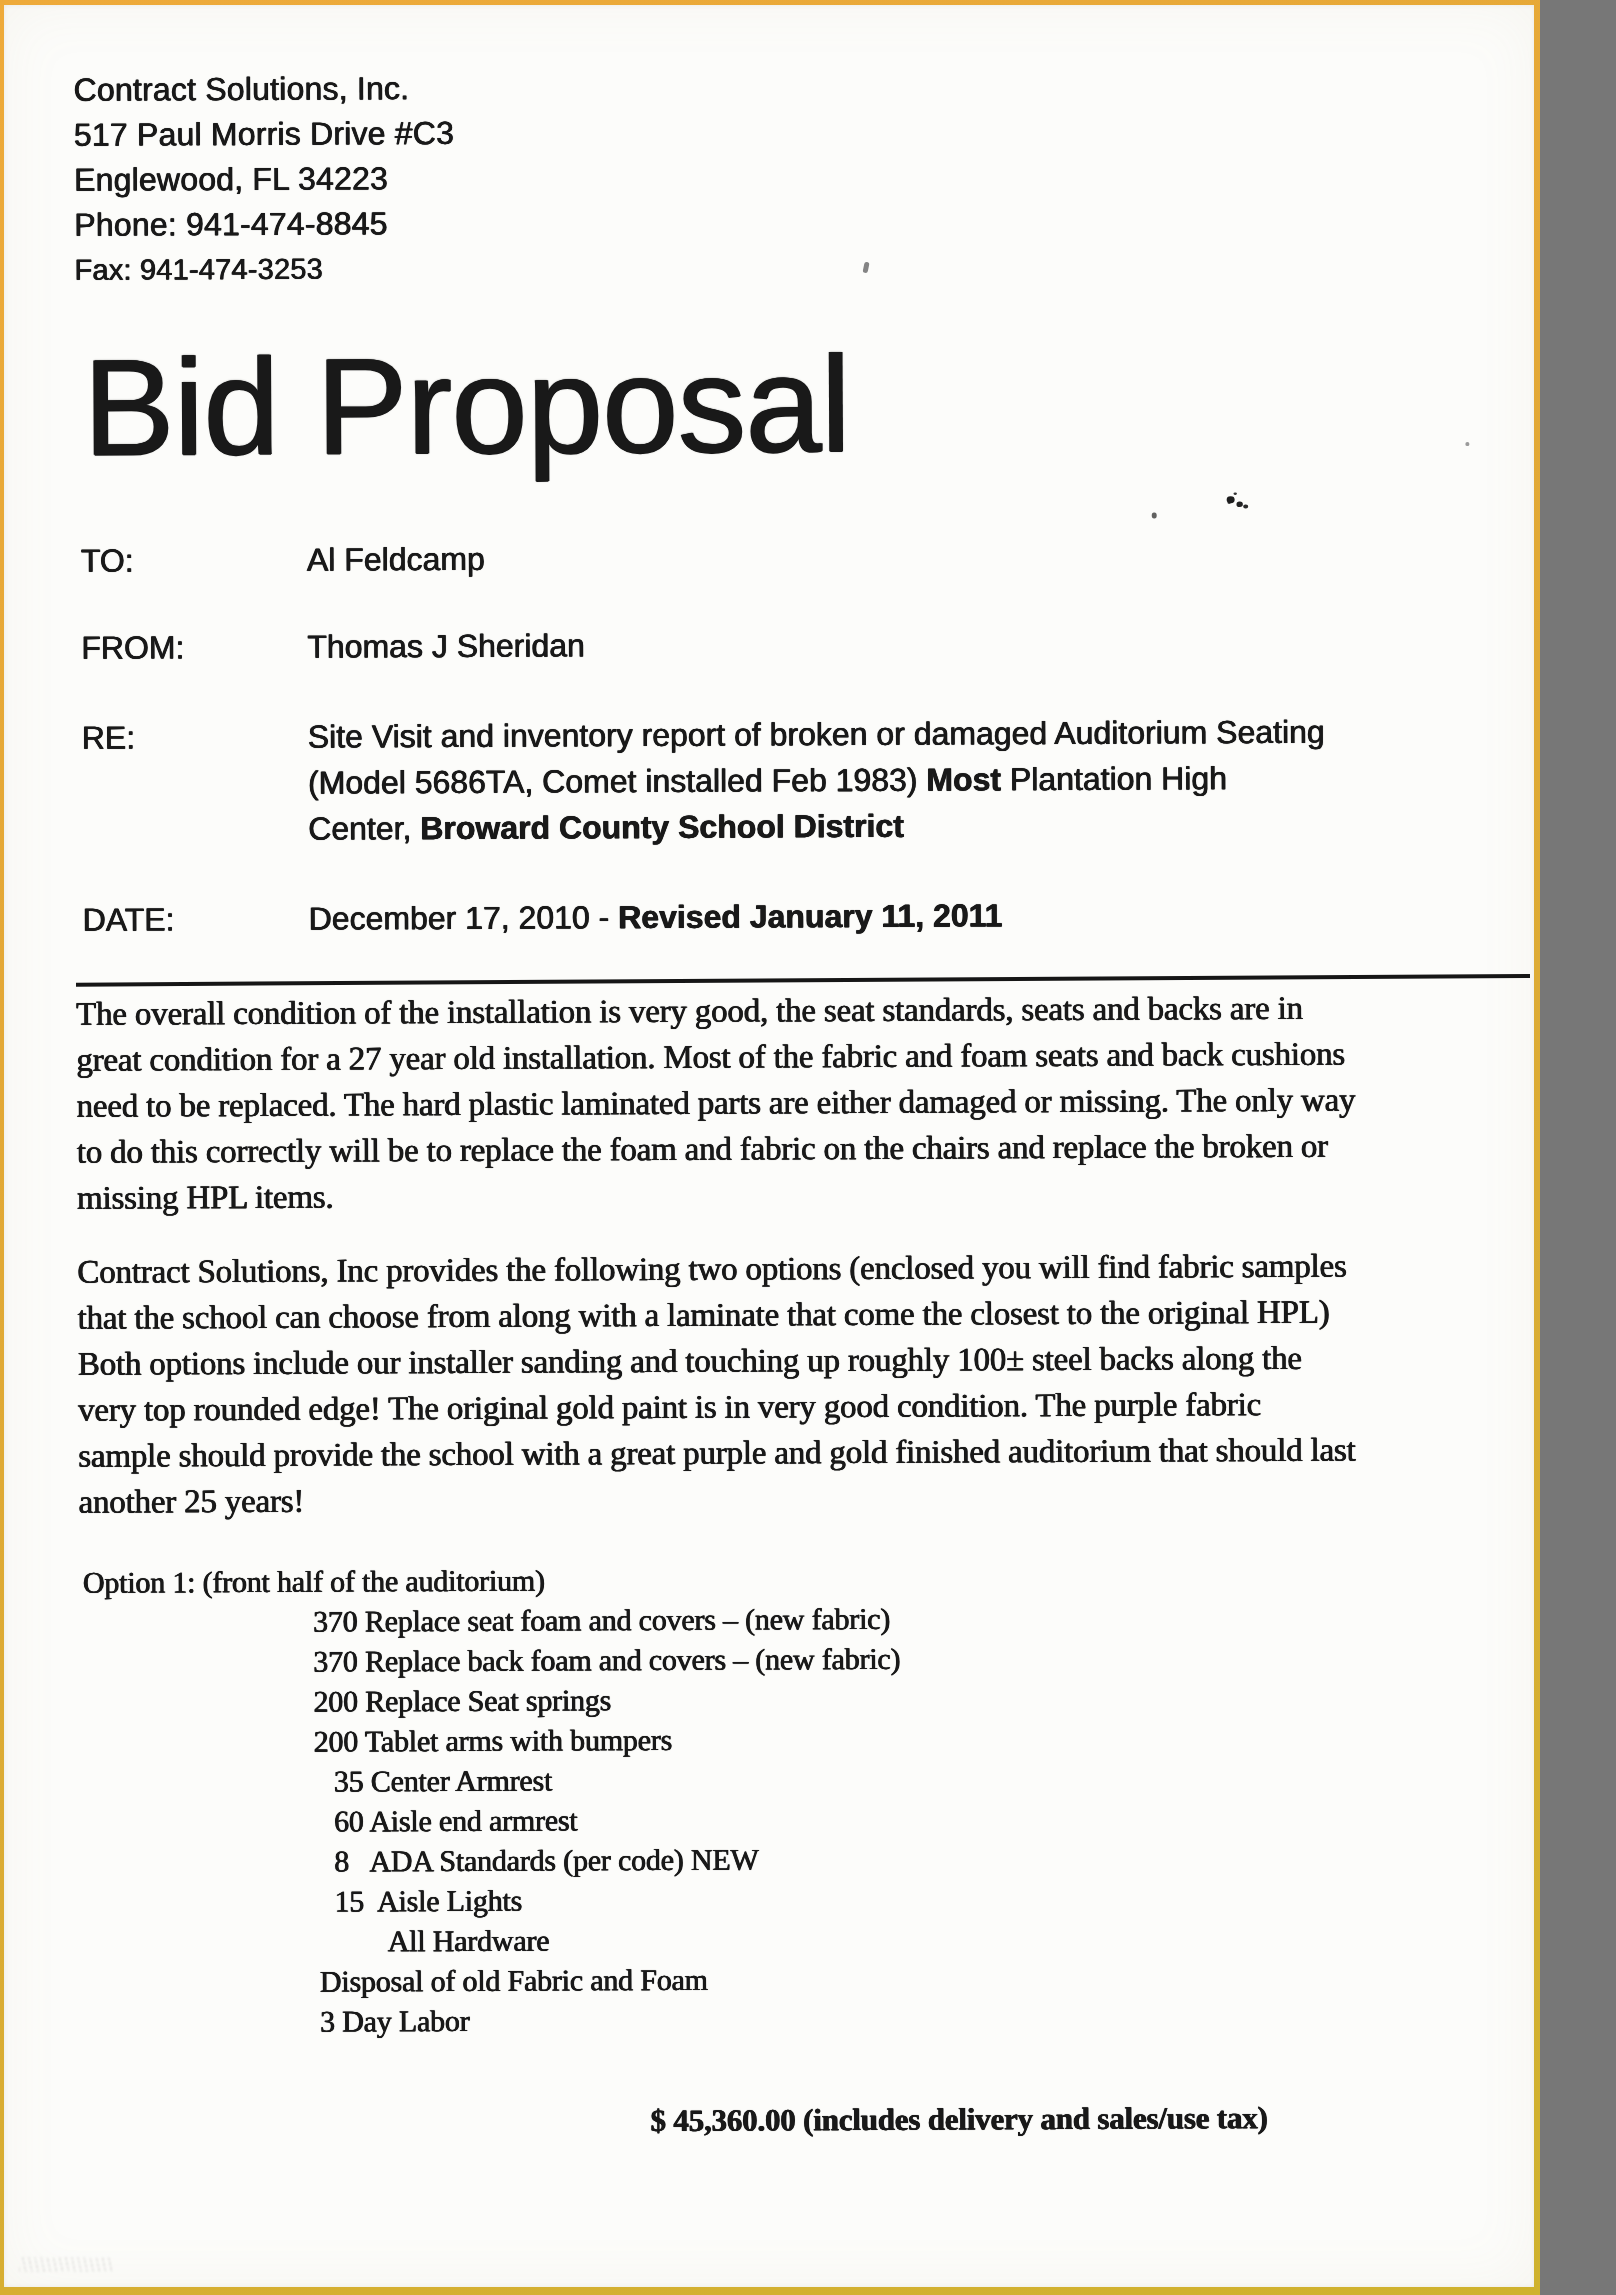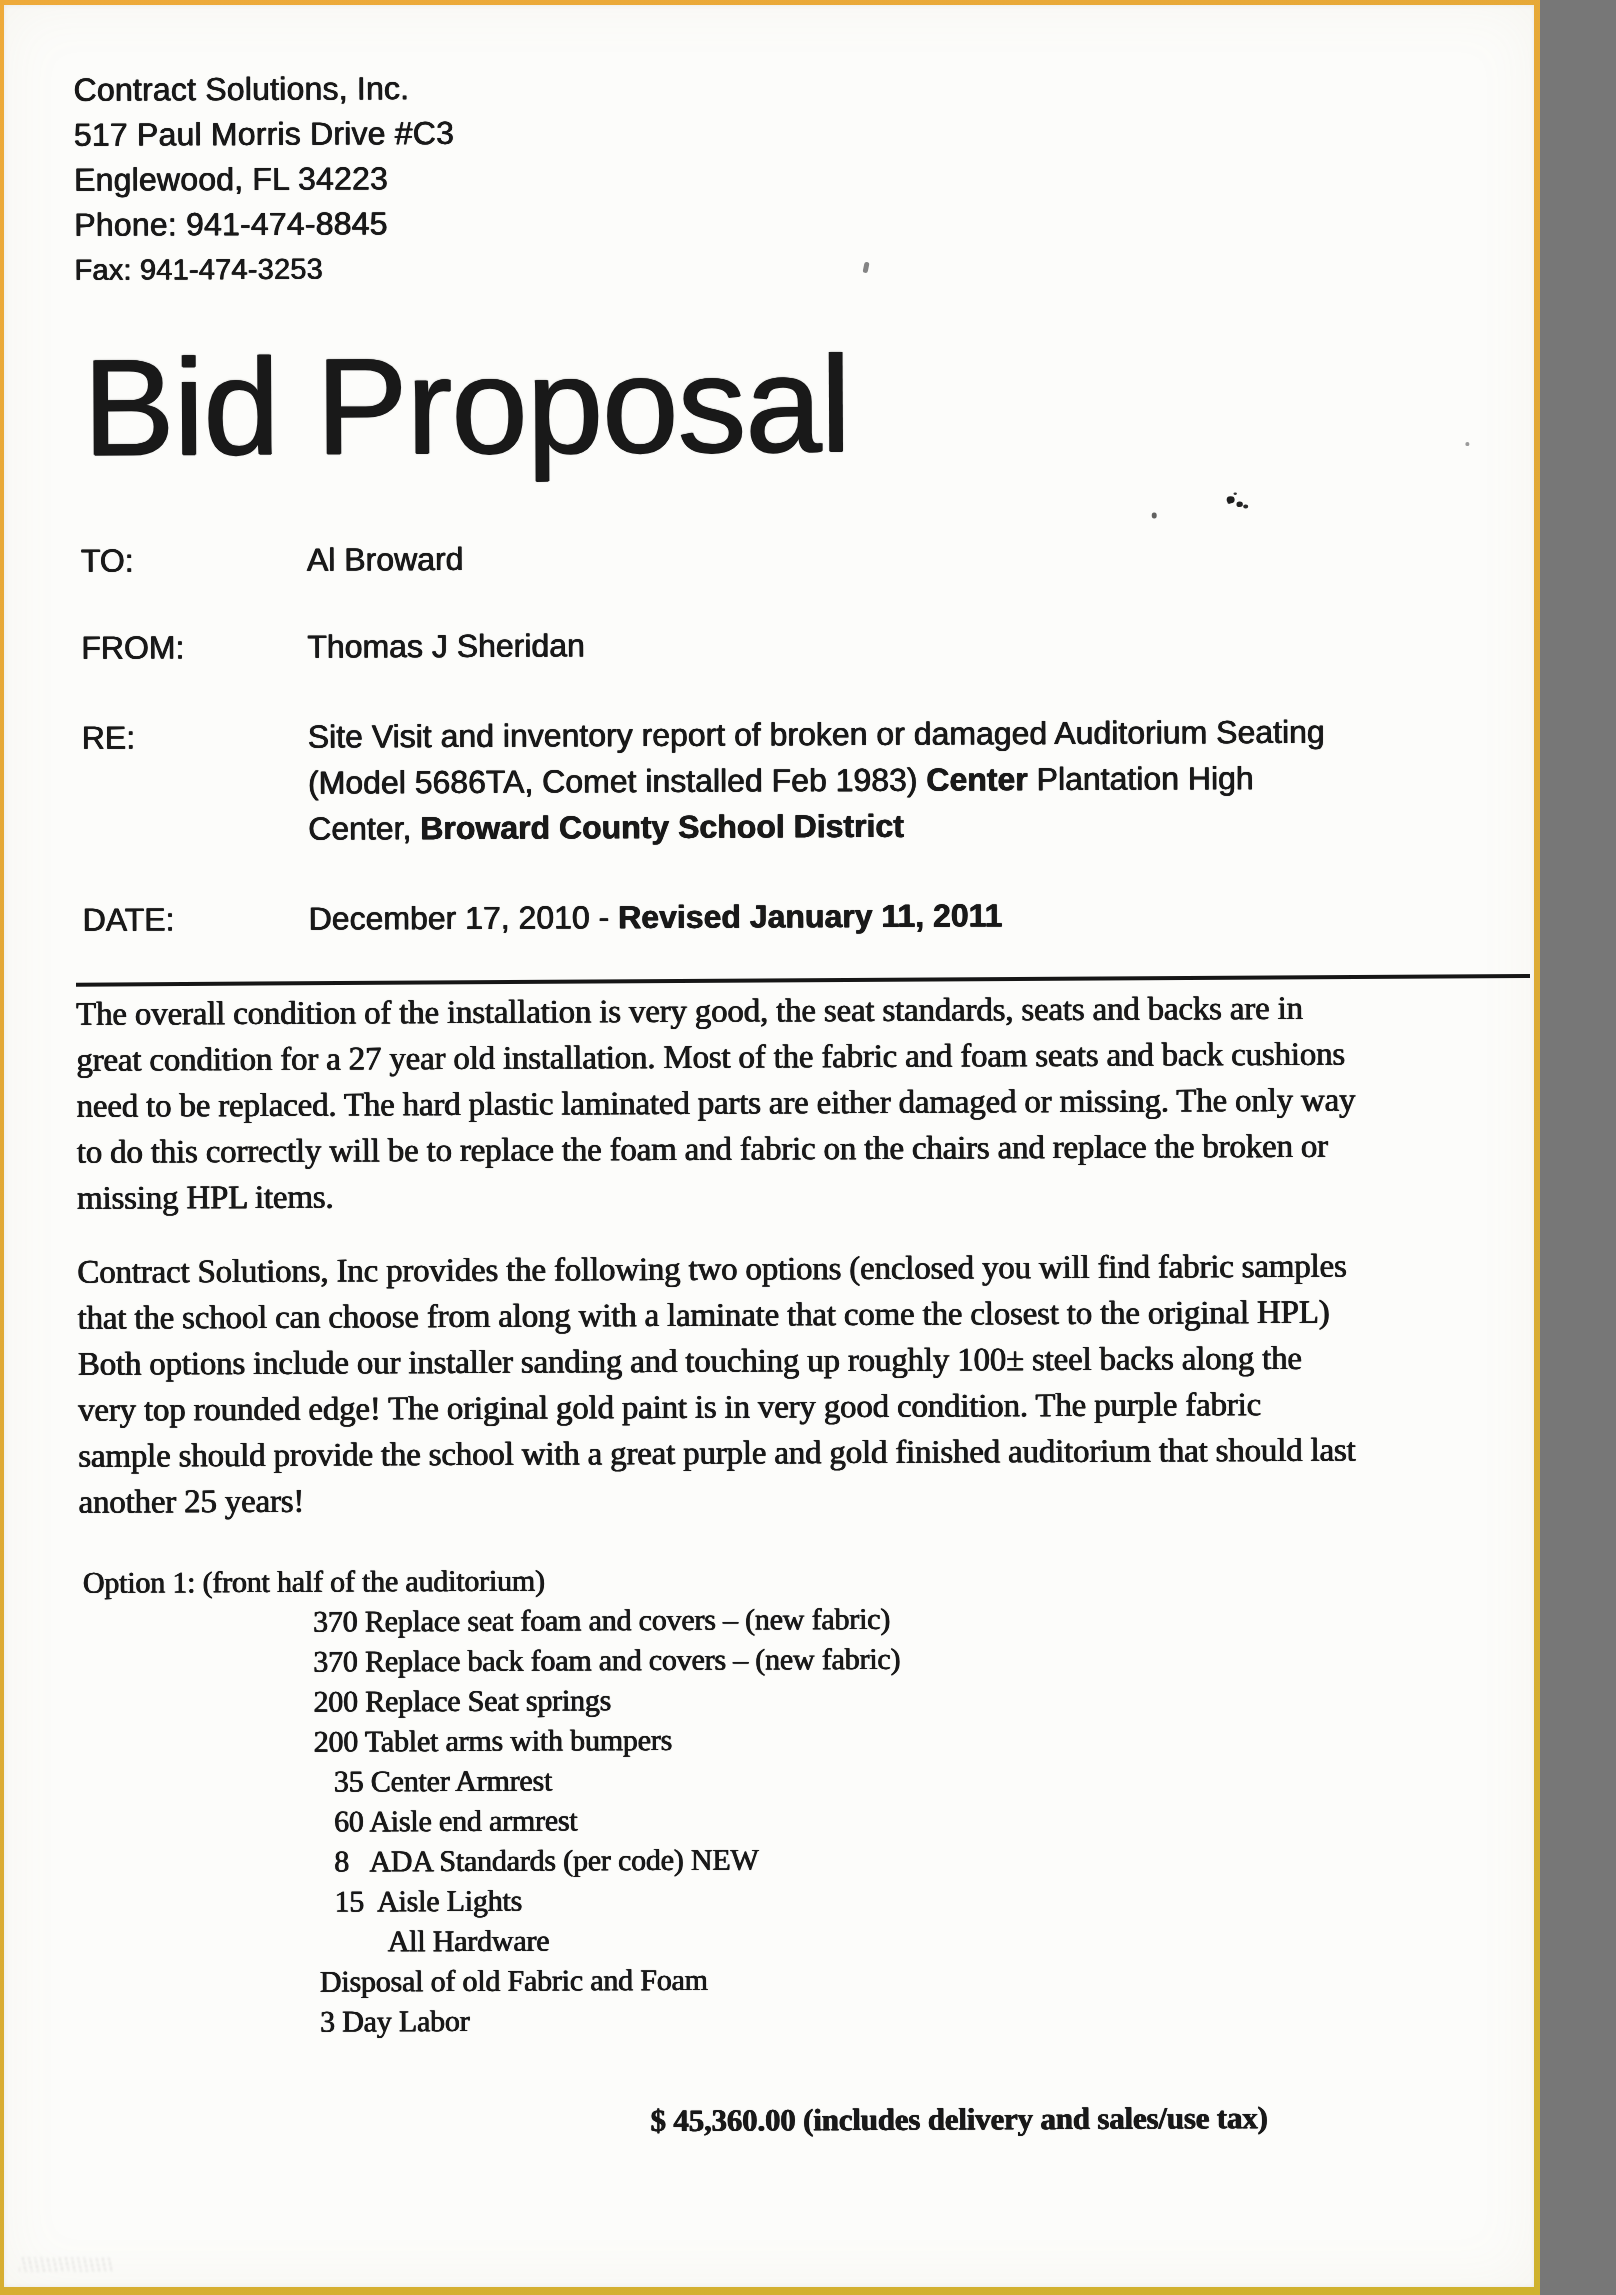"Al Broward" span.meta-value { text: Broward -> Feldcamp }
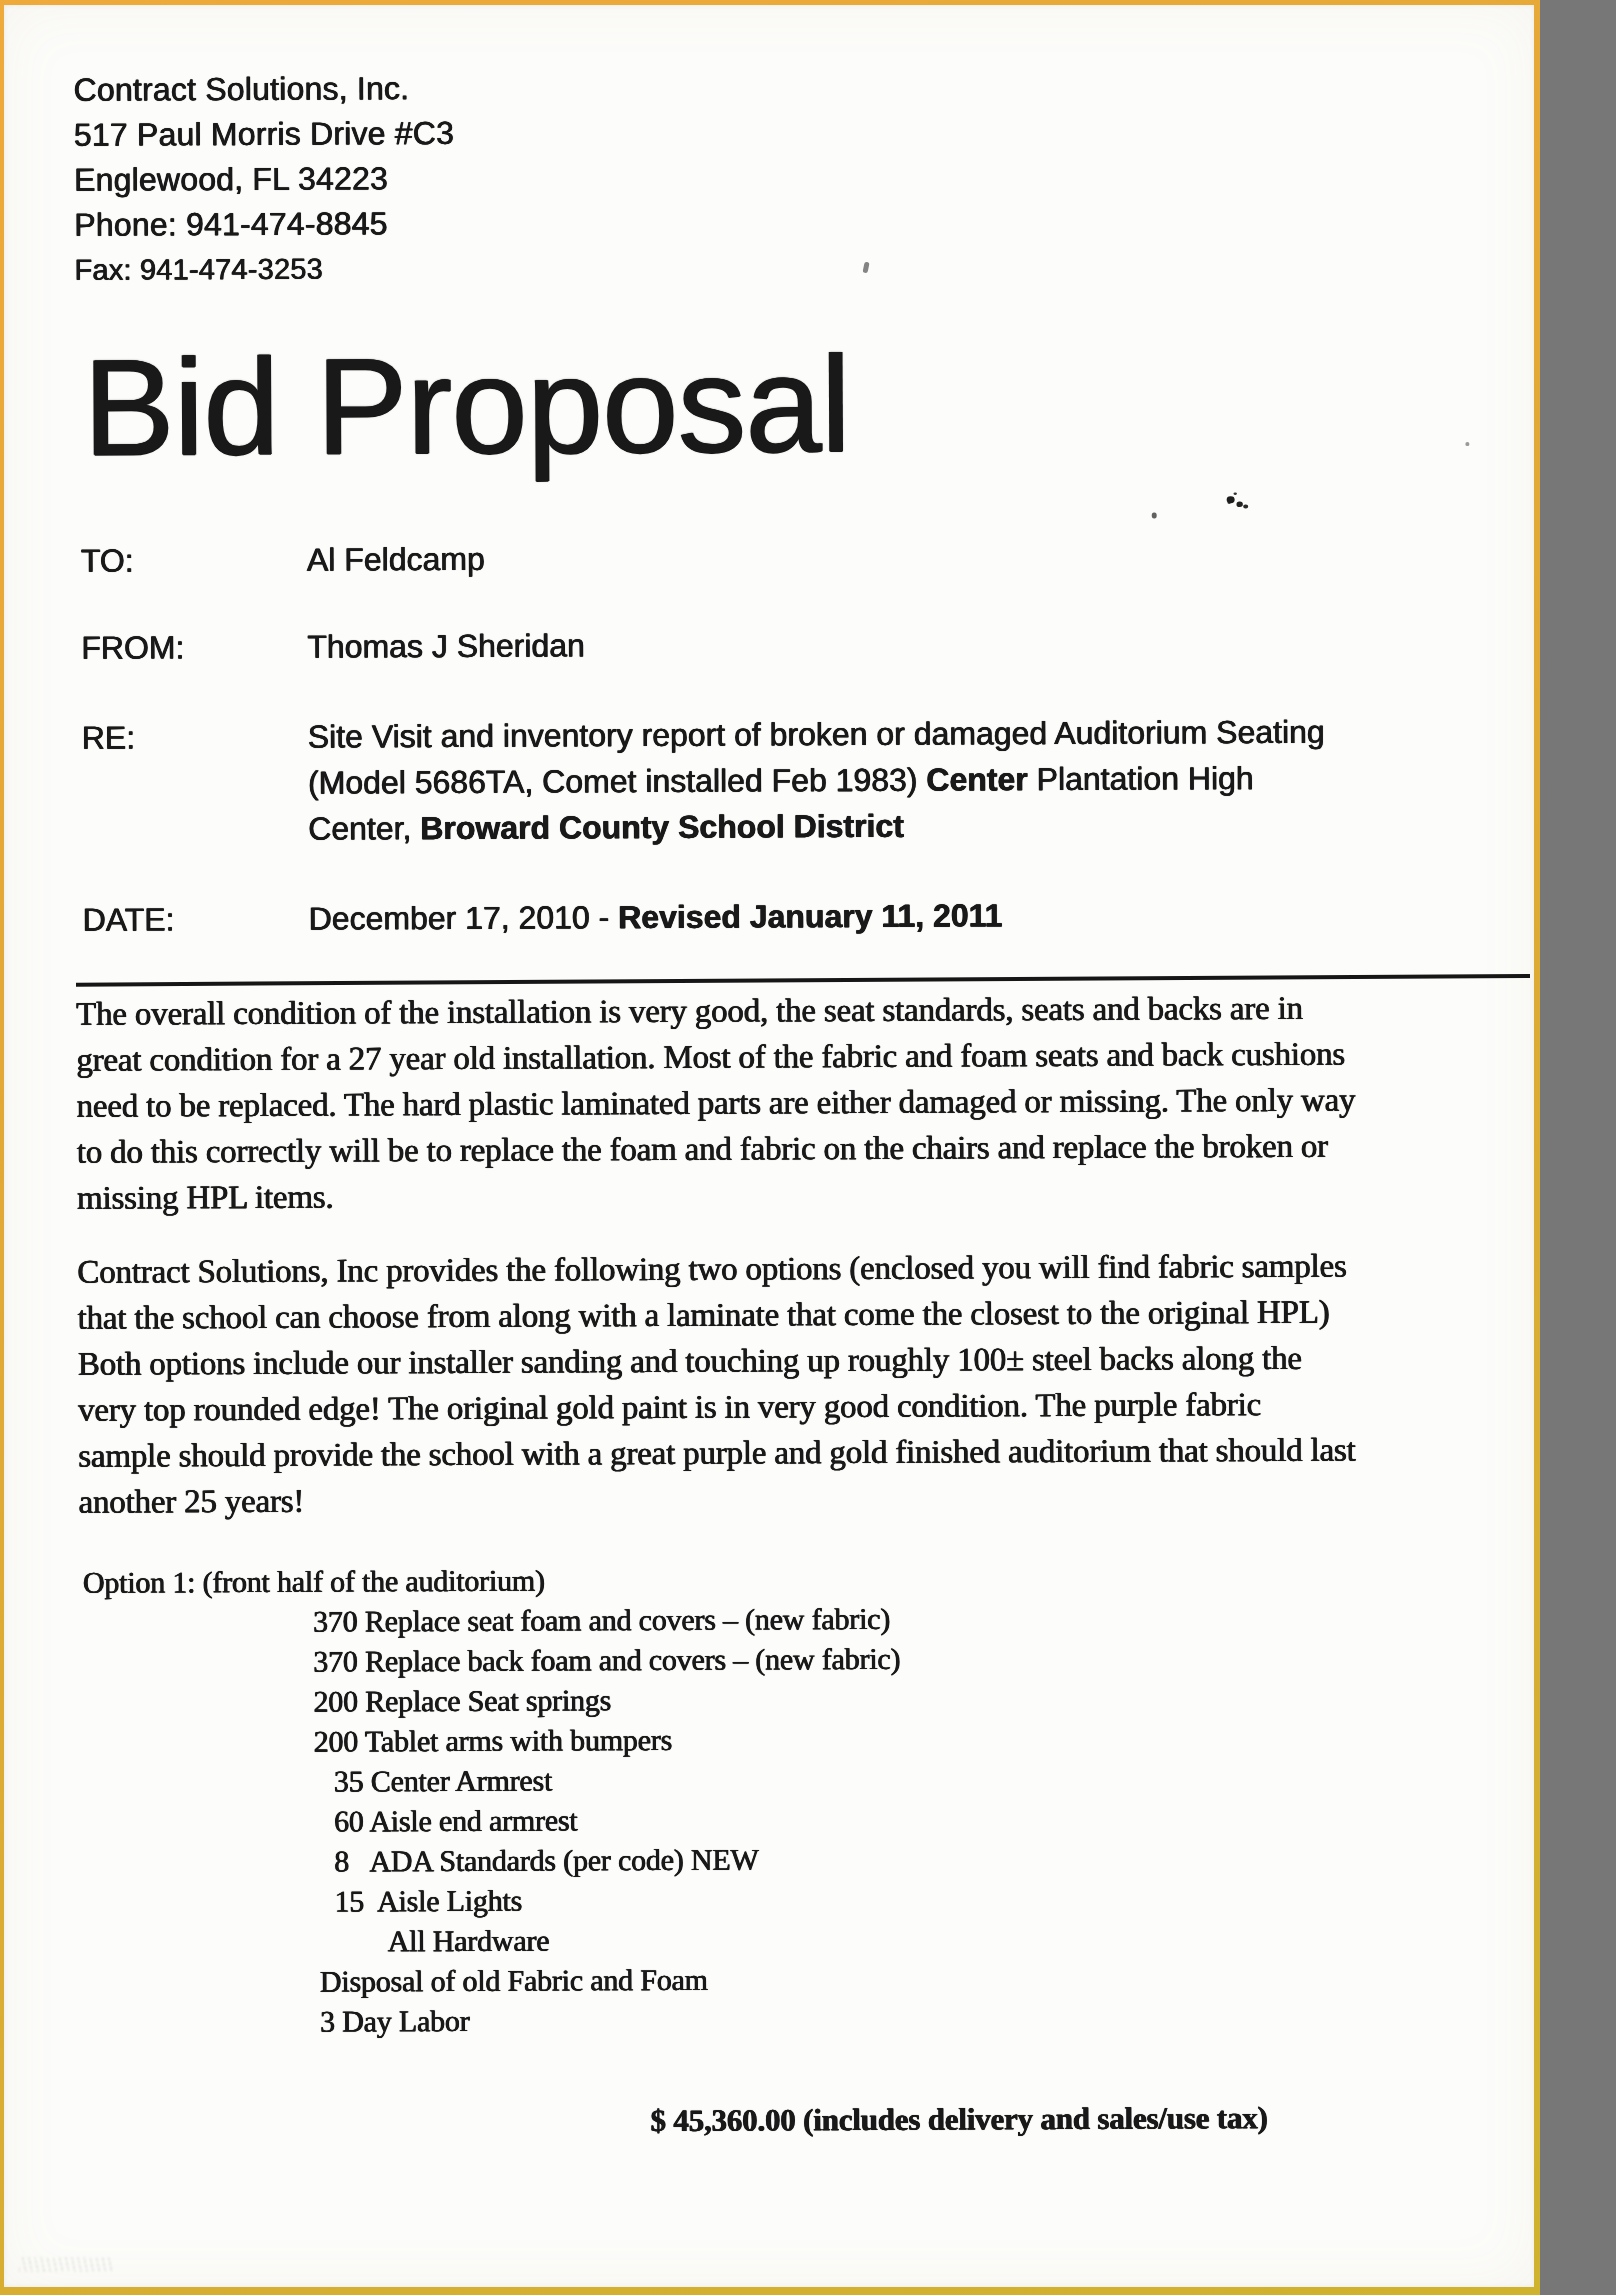"Center" span.b { text: Center -> Most }
